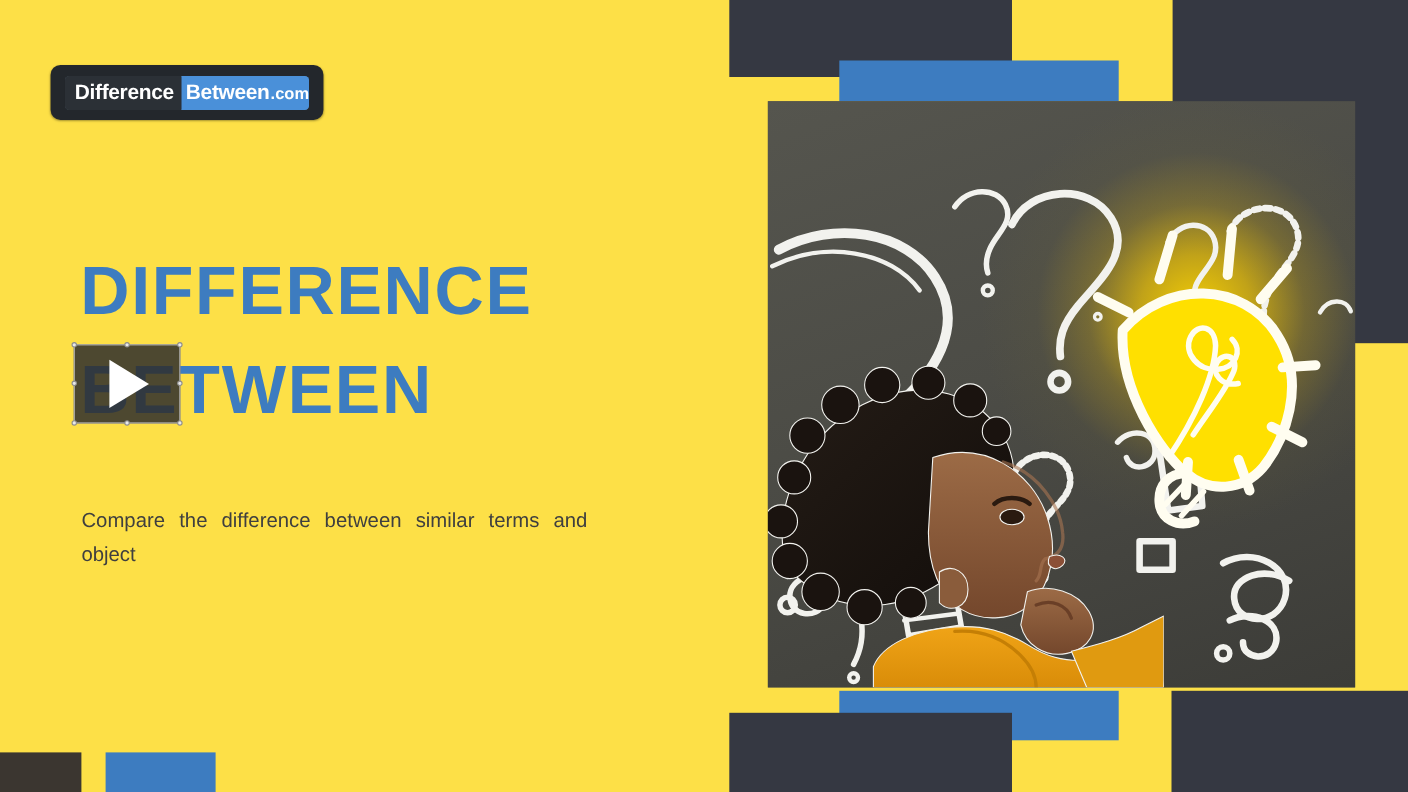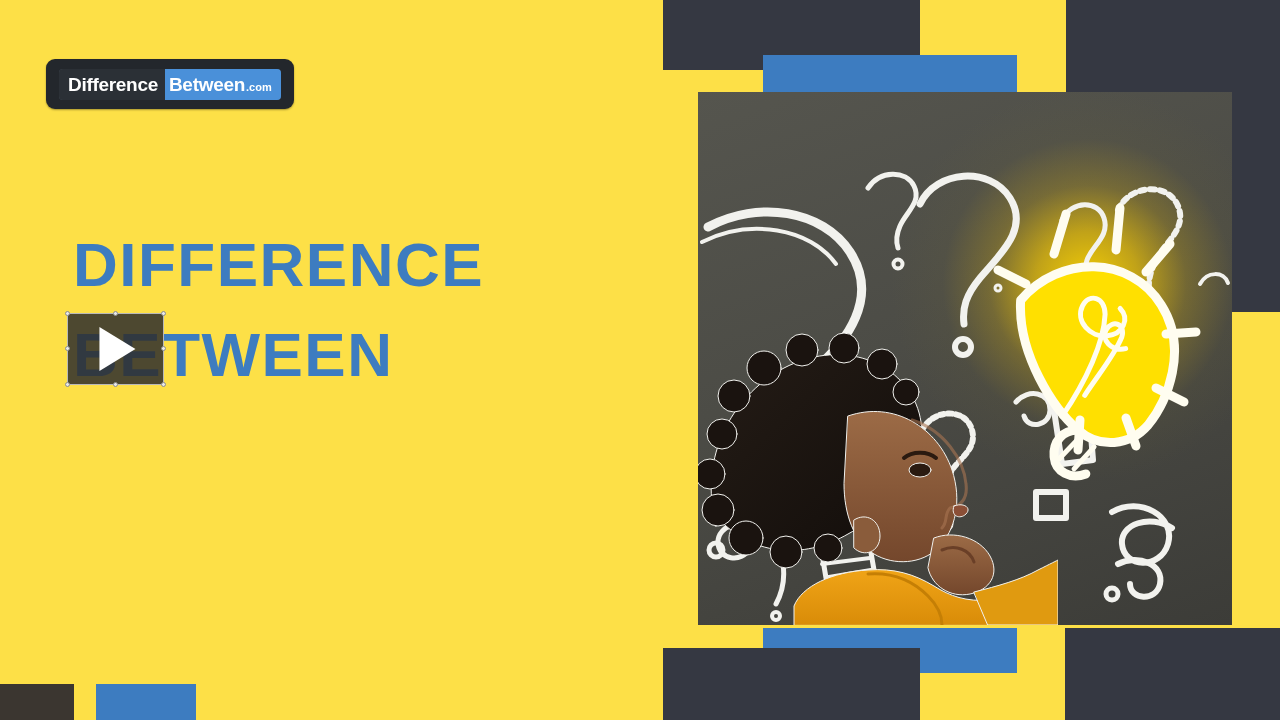".com" .logo-tld { font-size: 11px -> 15px }
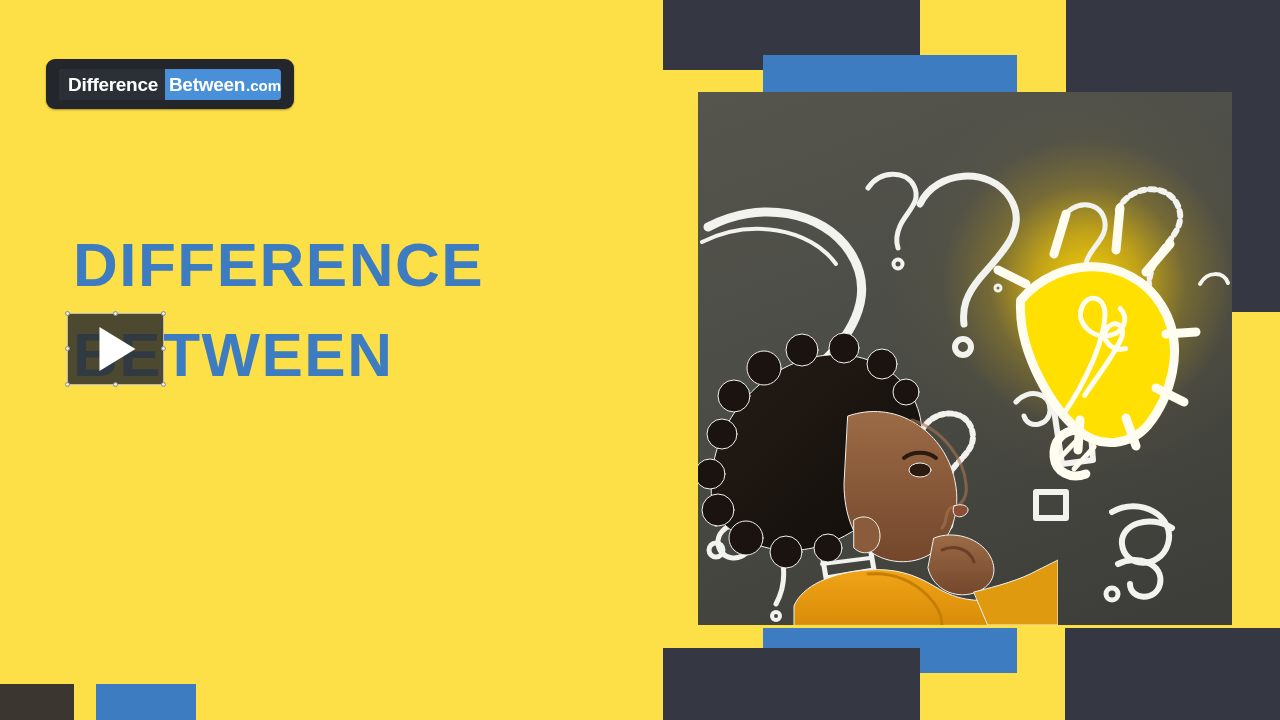"Compare the difference between similar" div { html: none -> <div>Compare the difference between similar terms and object</div> }
